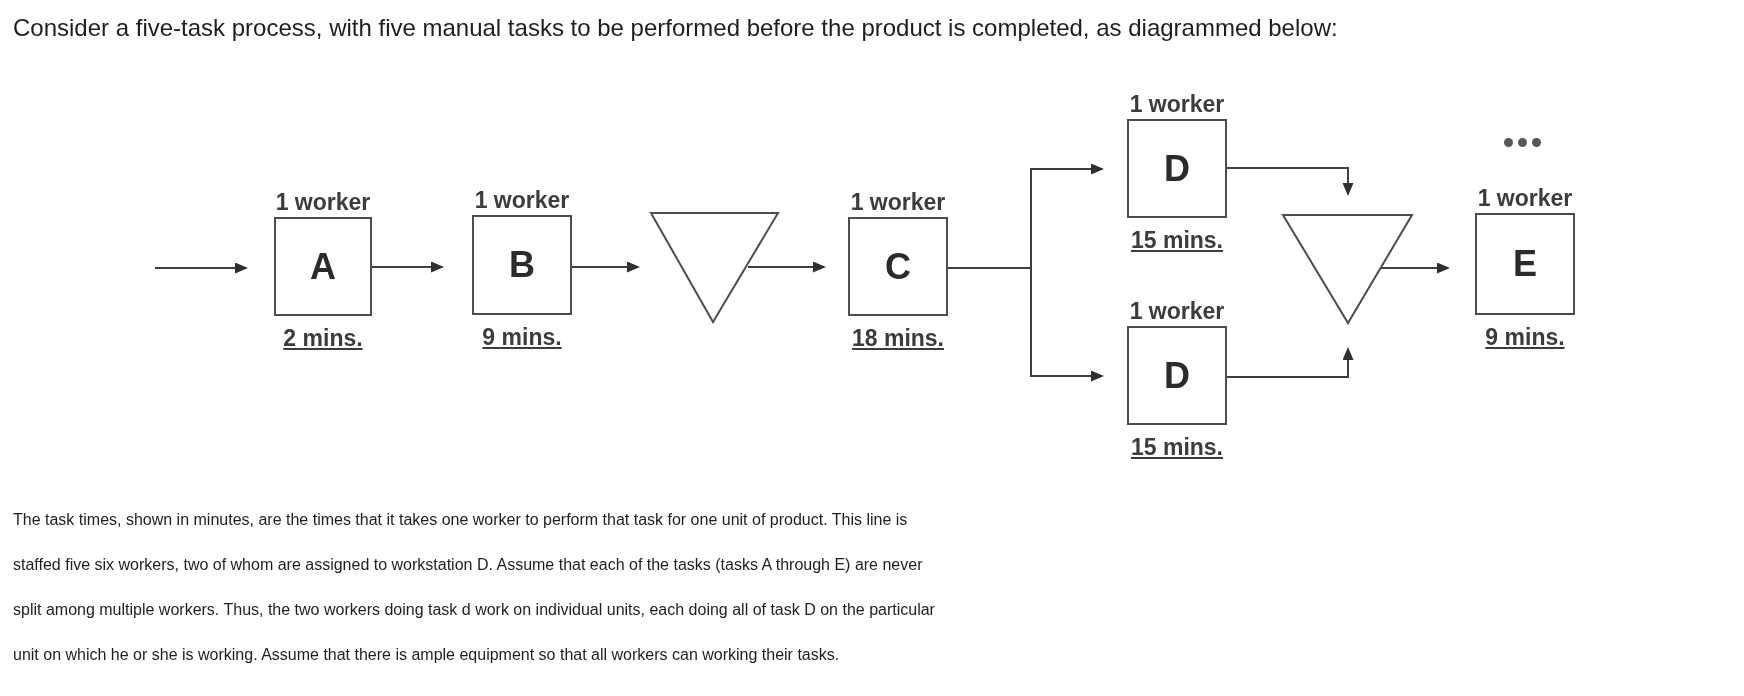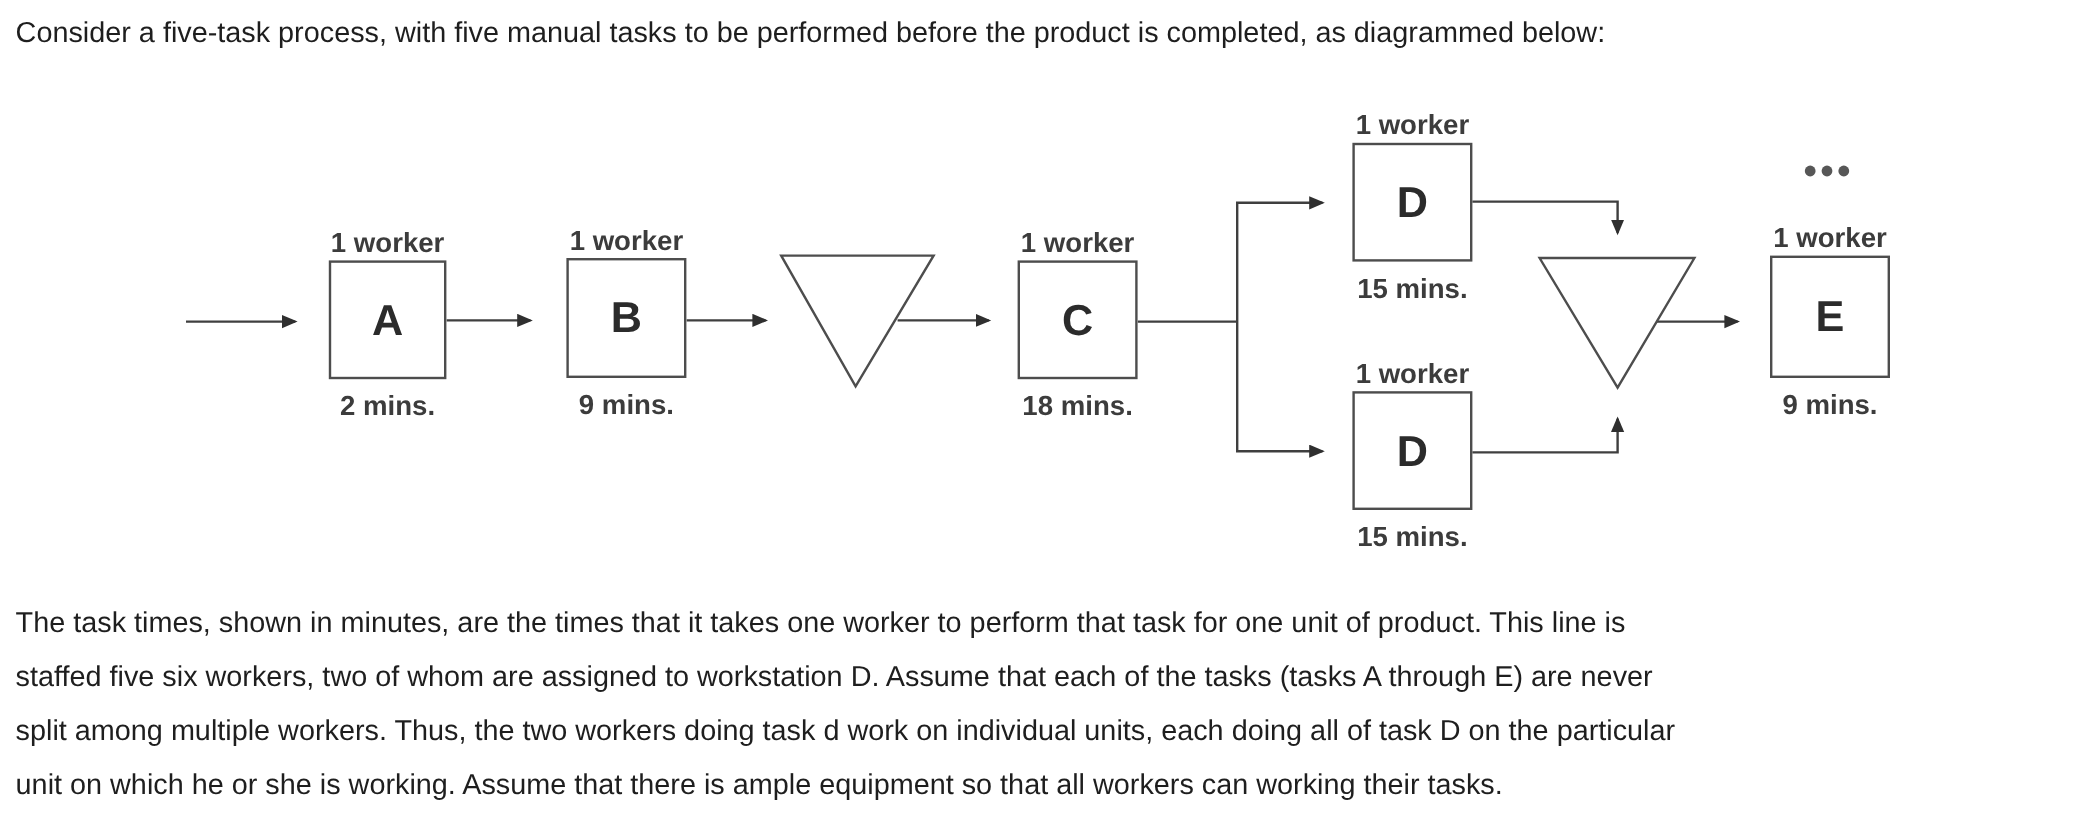"15 mins." .time-label { text-decoration: none -> underline }
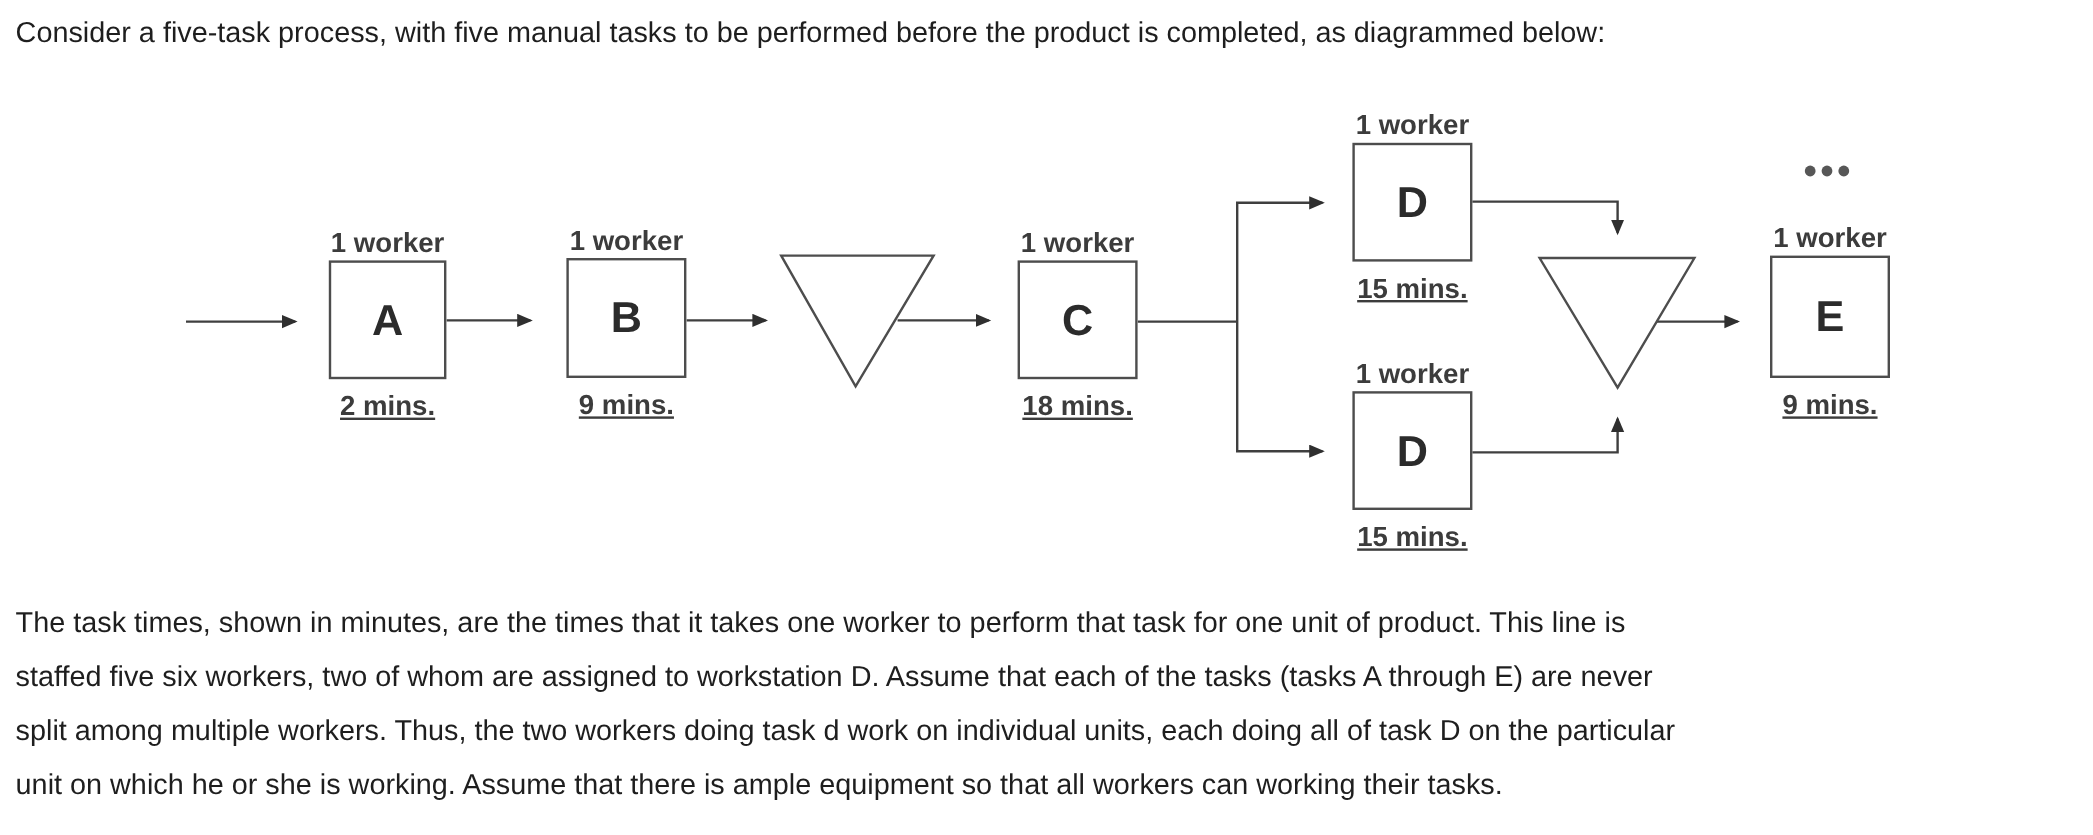"The task times, shown in" .body-text { font-size: 24px -> 16px }
